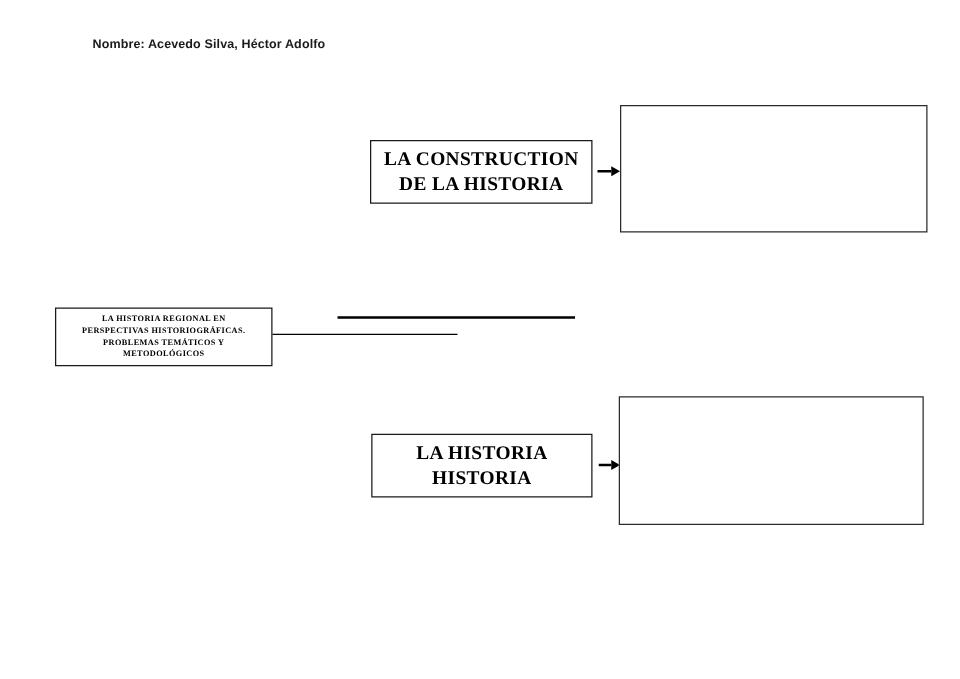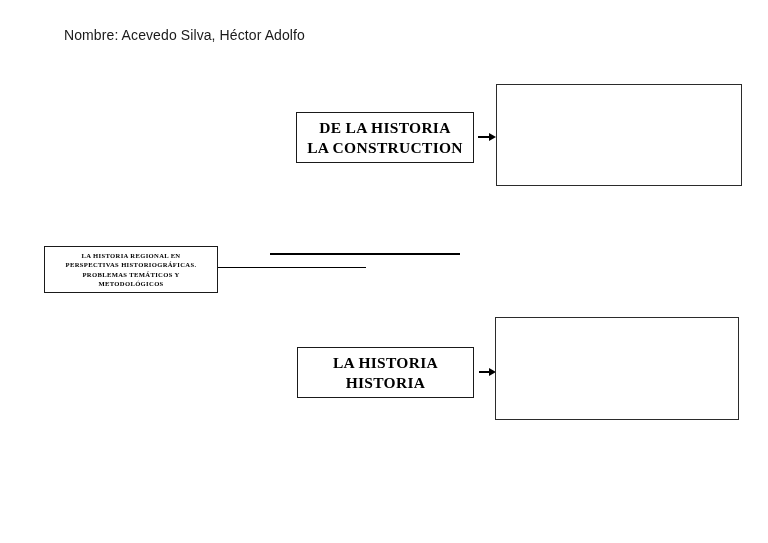"Nombre: Acevedo Silva, Héctor Adolfo" .student-header { font-size: 14px -> 10px; font-weight: normal -> bold; left: 64px -> 74px }
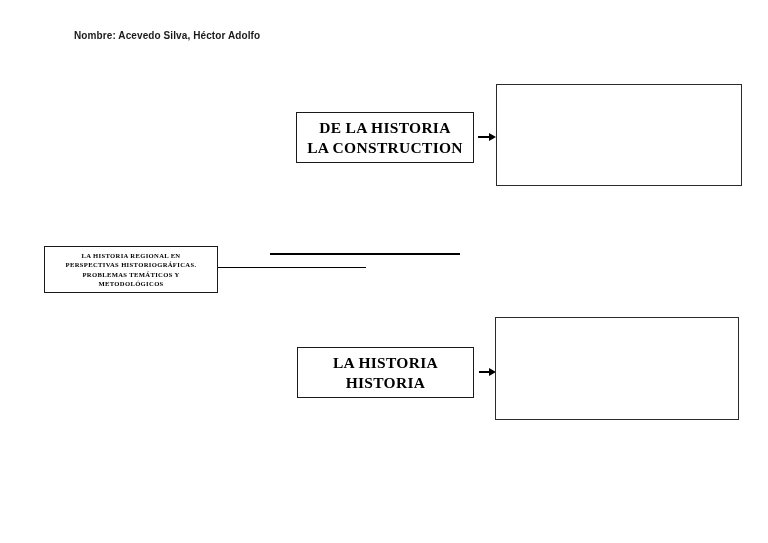"DE LA HISTORIA" div { order: before "LA CONSTRUCTION" -> after "LA CONSTRUCTION" }
